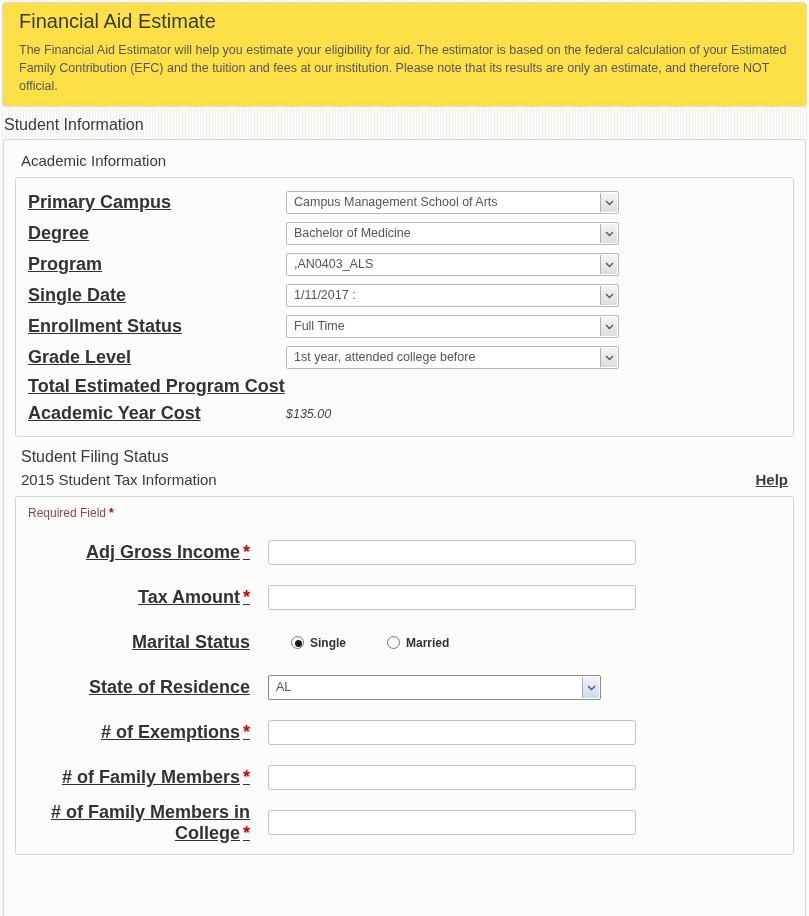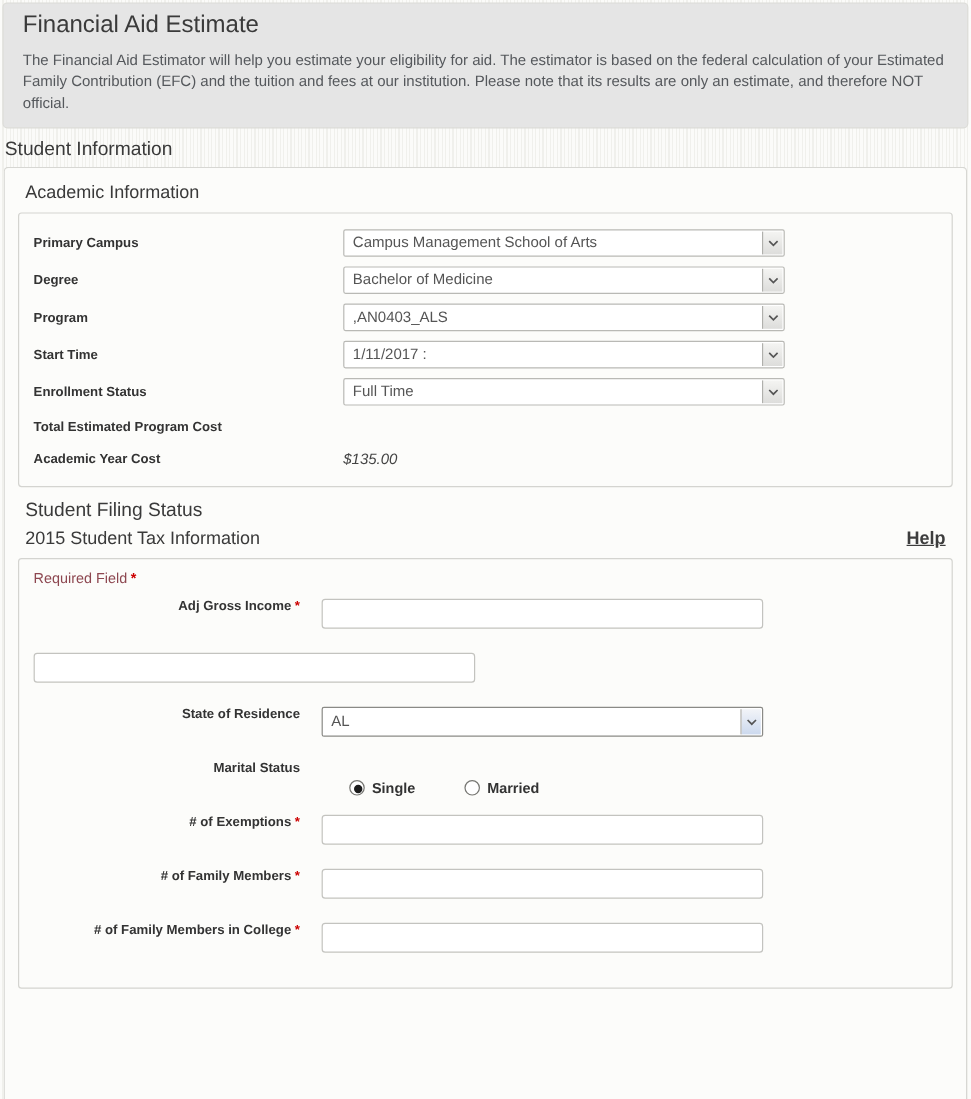"Financial Aid Estimate" .top-panel { background: #e5e5e5 -> #fde047 }
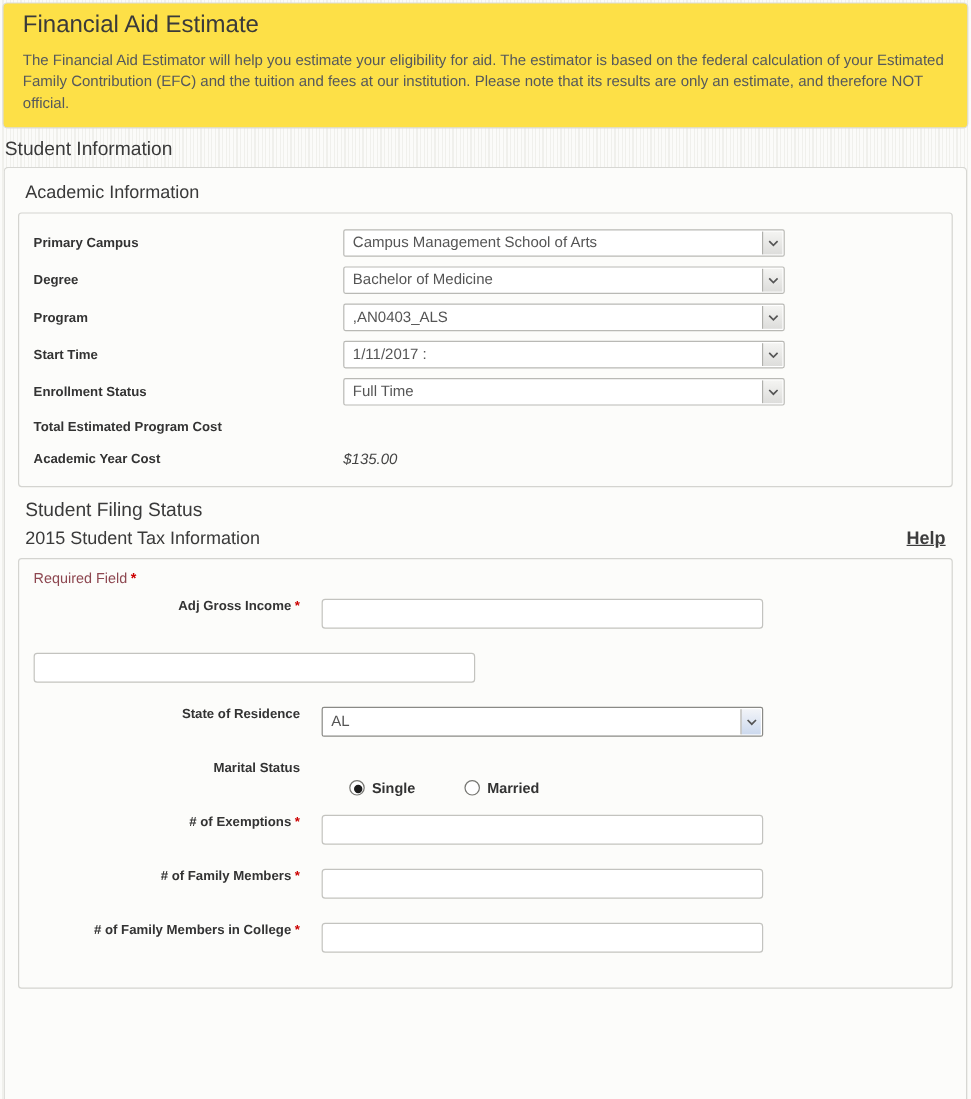"Primary Campus" .f-label { font-size: 11px -> 18px; text-decoration: none -> underline }
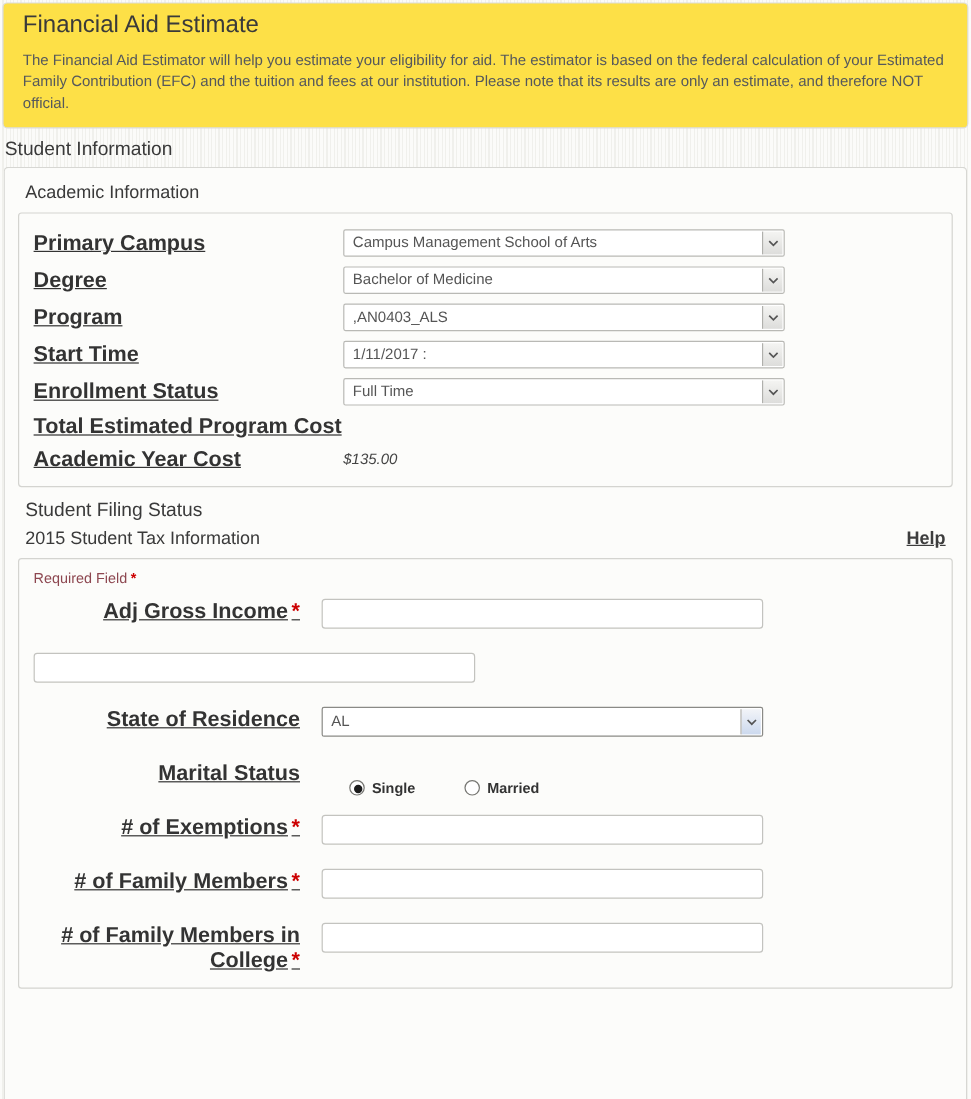"Campus Management School of Arts" .select { width: 368px -> 333px }
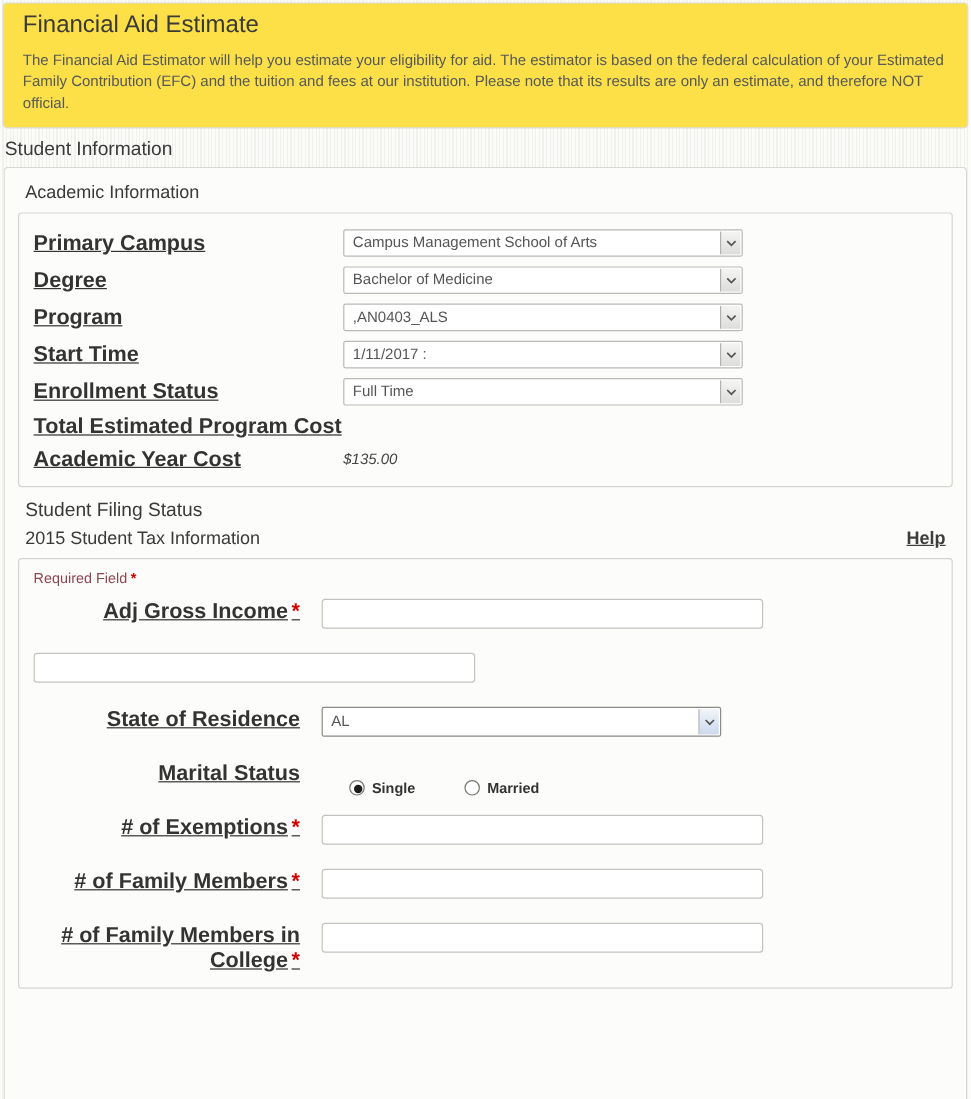"Start Time" span.f-label { text: Start Time -> Single Date }
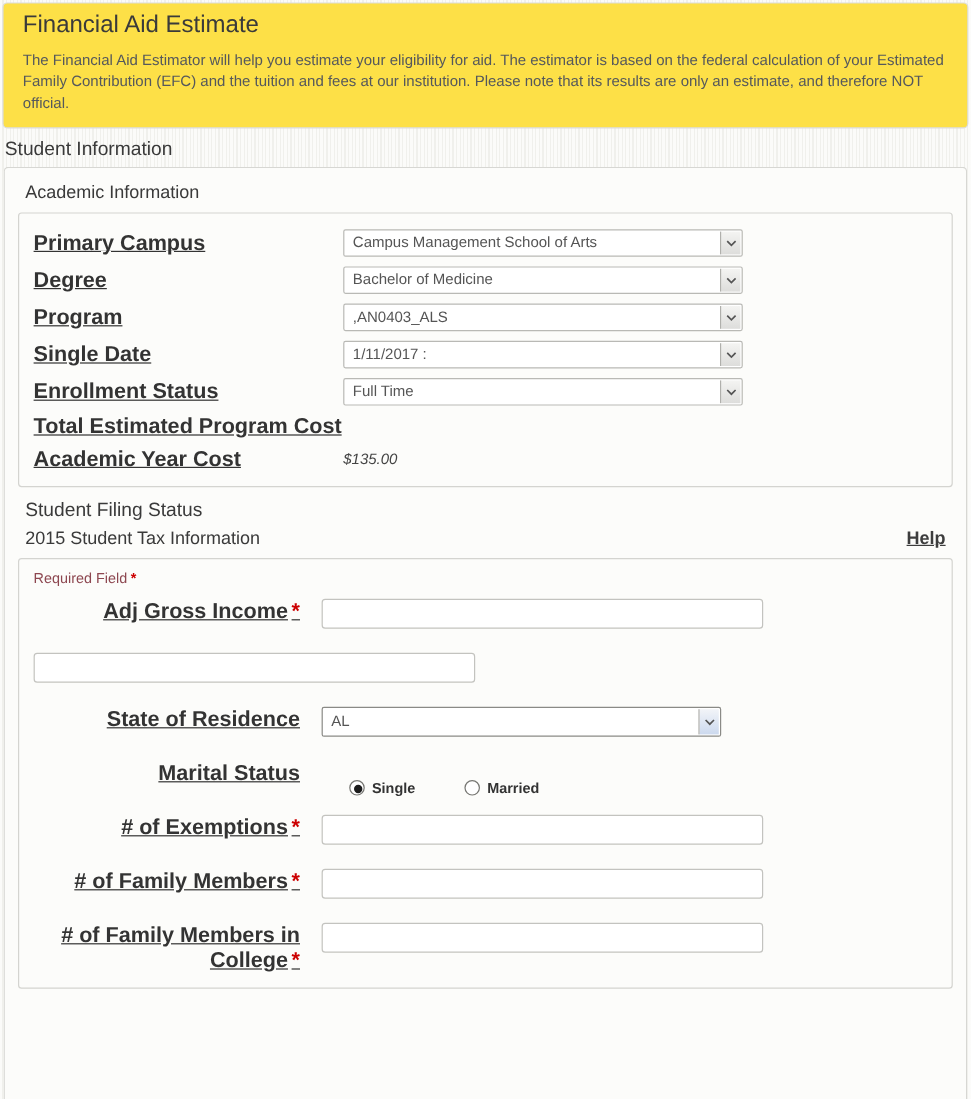"Grade Level" div.row { html: none -> <div> <span>Grade Level</span> <div> <span>1st year, attended college before</span> <span> <svg> <path></path> </svg> </span> </div> </div> }
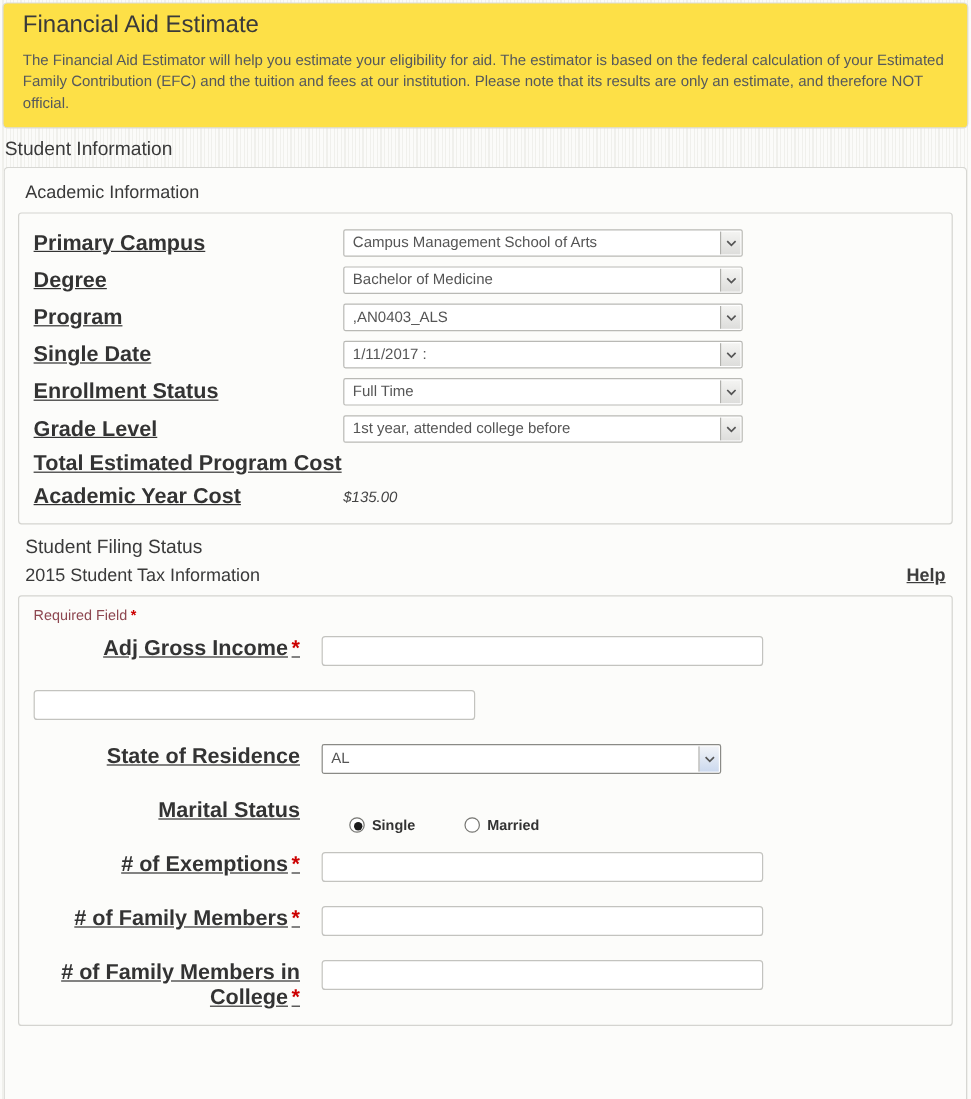"Adj Gross Income *" .tax-row { align-items: none -> center }
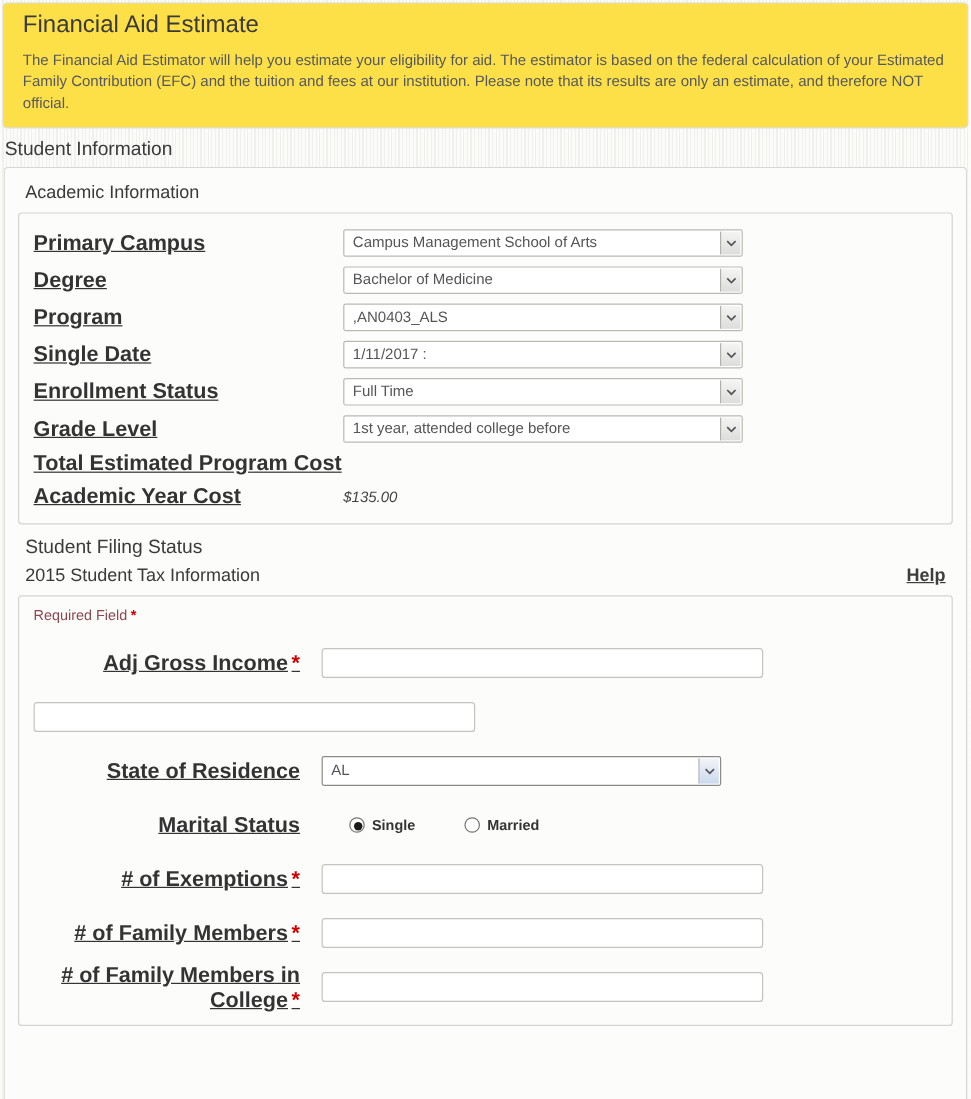"Tax Amount *" span.f-label { html: none -> <span><span>Tax Amount</span><span>*</span></span> }
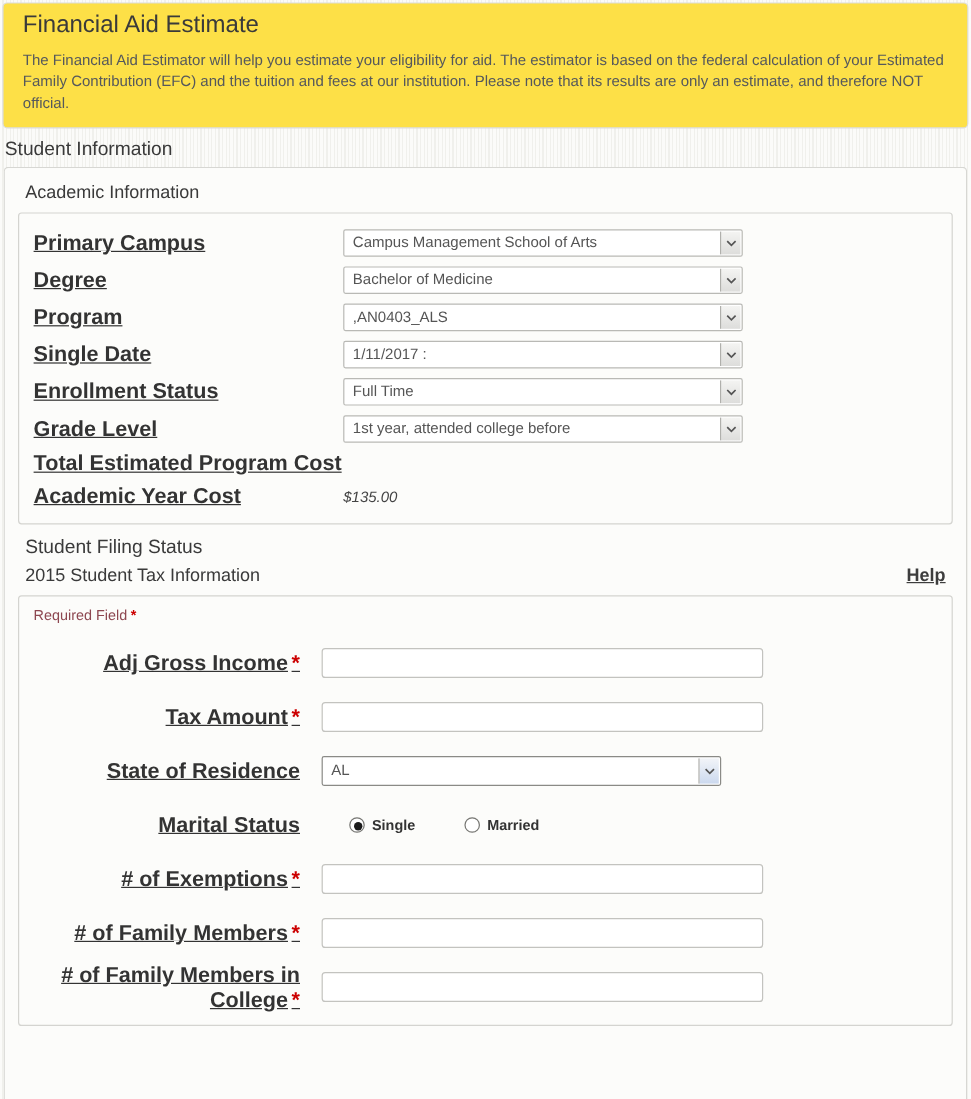"State of Residence" div.tax-row { order: before "Marital Status" -> after "Marital Status" }
